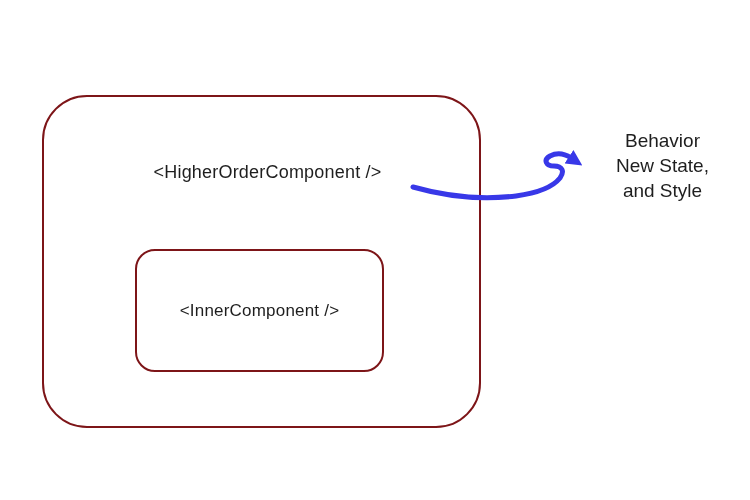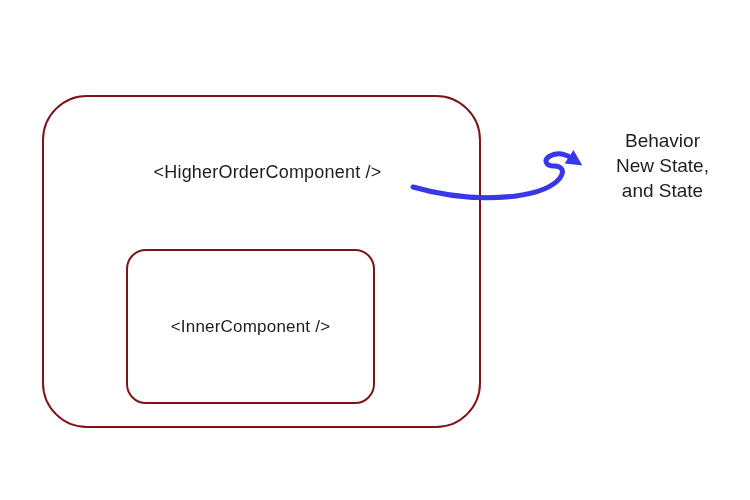"and State" div { text: State -> Style }
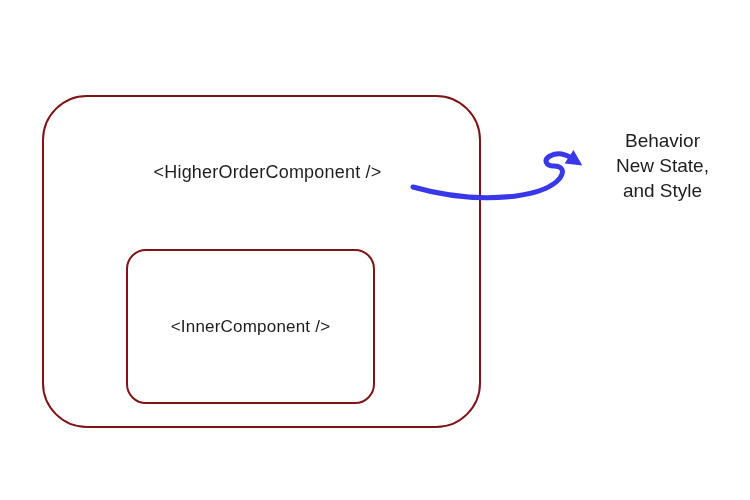"<InnerComponent />" .inner-box { height: 155px -> 123px; left: 126px -> 135px }
